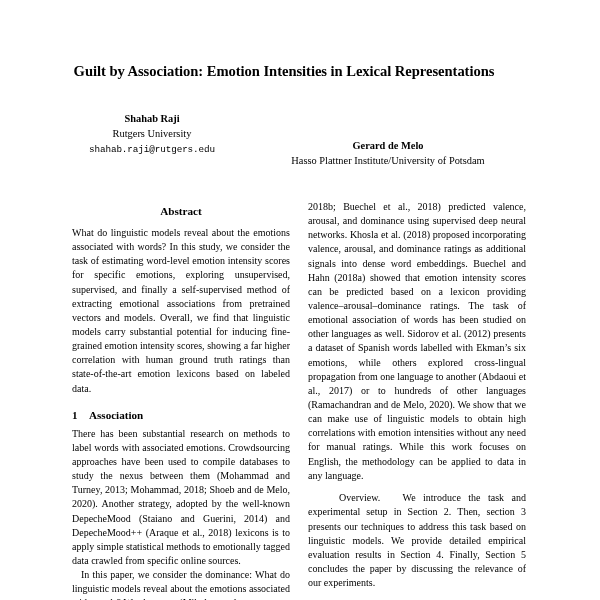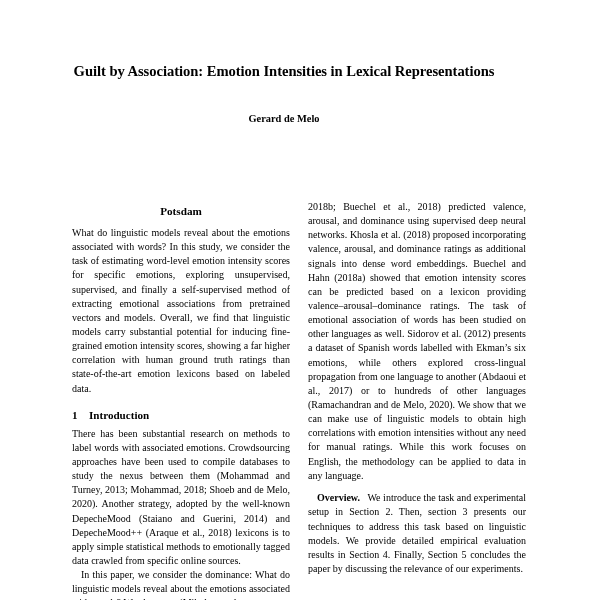"Shahab Raji" div.author { html: none -> <div> <div>Shahab Raji</div> <div>Rutgers University</div> <div>shahab.raji@rutgers.edu</div> </div> }
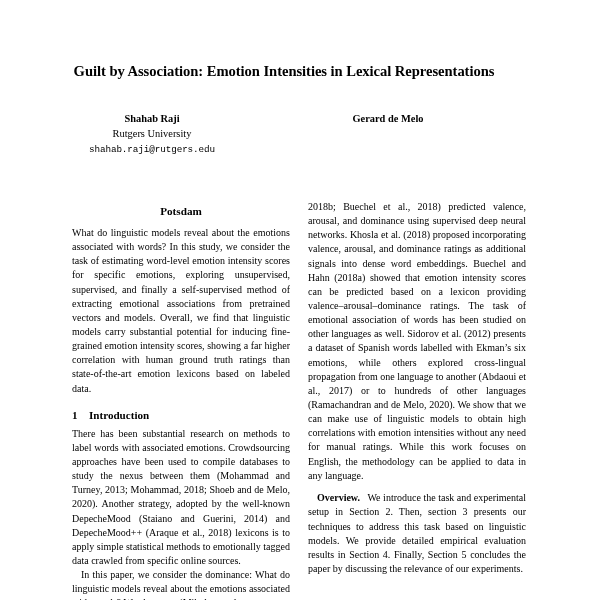"Gerard de Melo" .author.right { margin-top: none -> 27px }
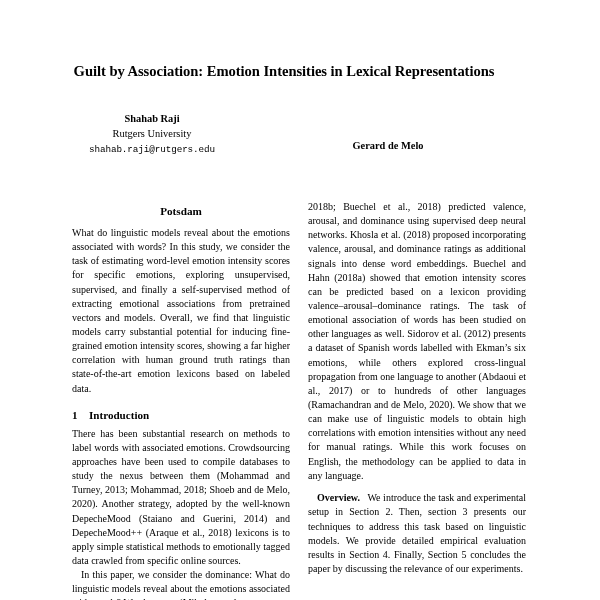"Hasso Plattner Institute/University of" div.author-affil { html: none -> <div>Hasso Plattner Institute/University of Potsdam</div> }
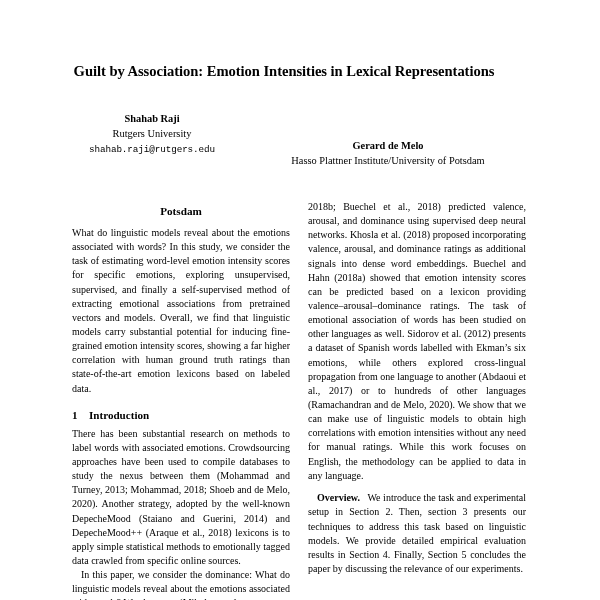"Potsdam" div.abstract-head { text: Potsdam -> Abstract }
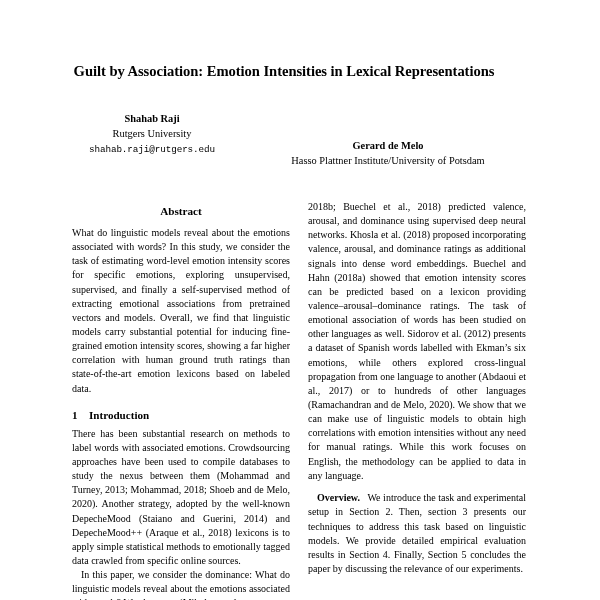"Introduction" span { text: Introduction -> Association }
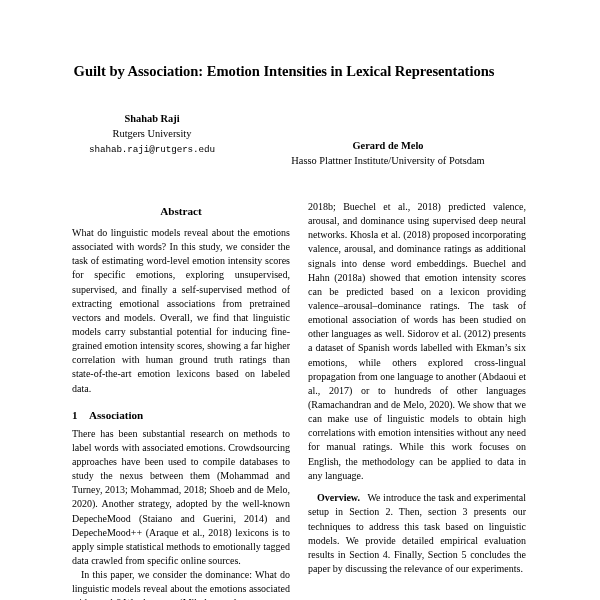"Overview." .runin { font-weight: bold -> normal; margin-left: none -> 22px }
